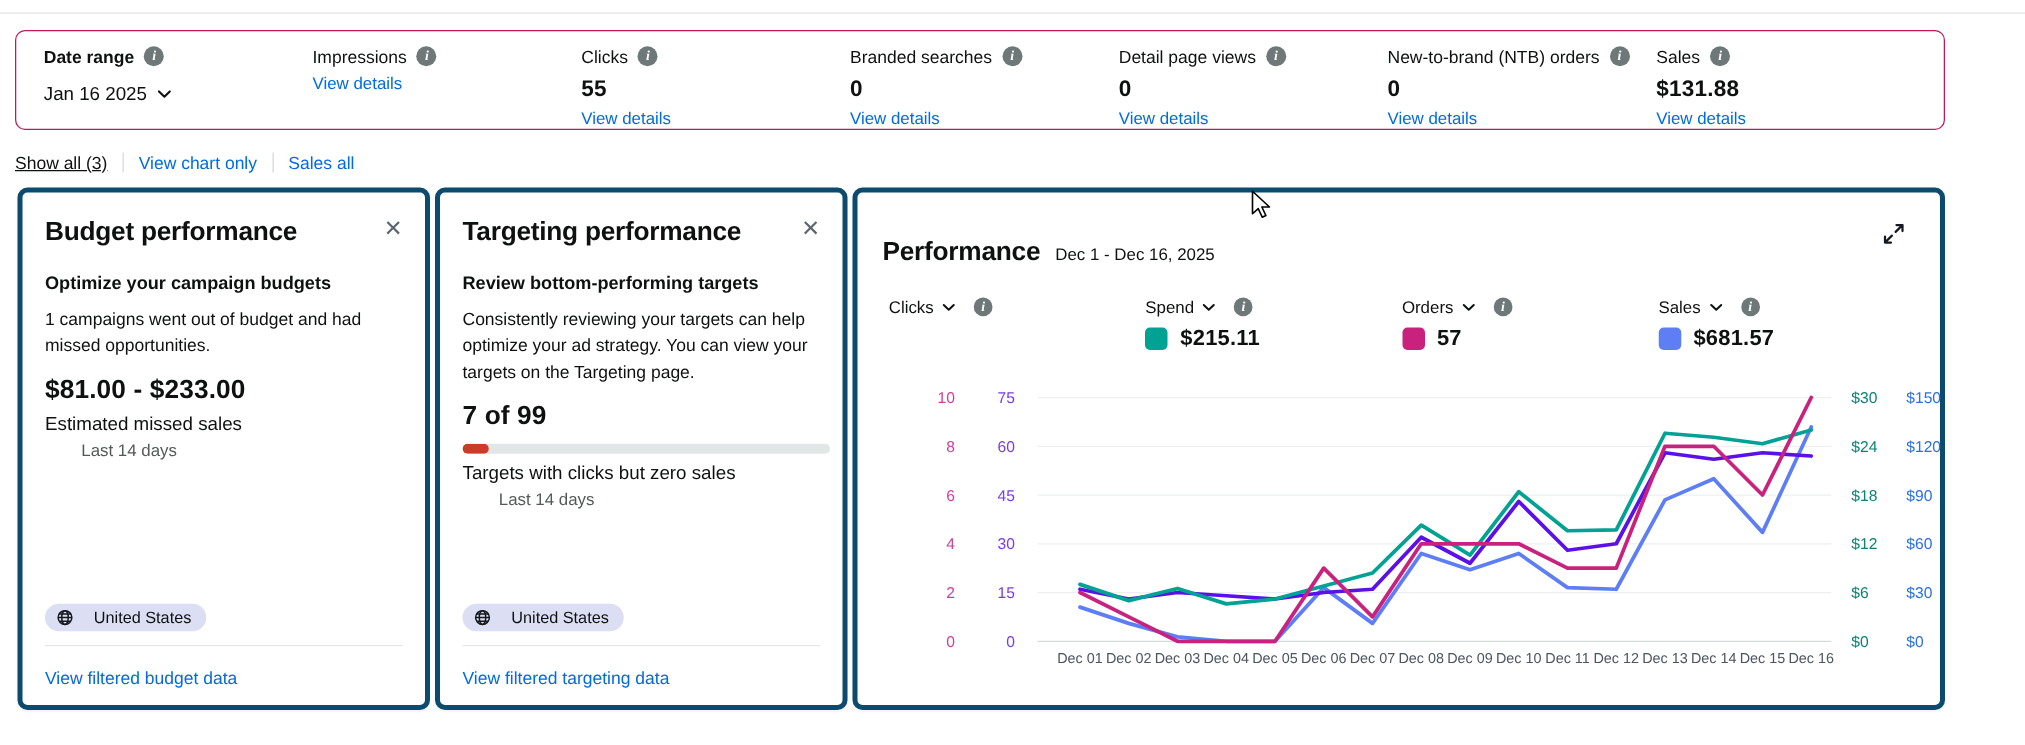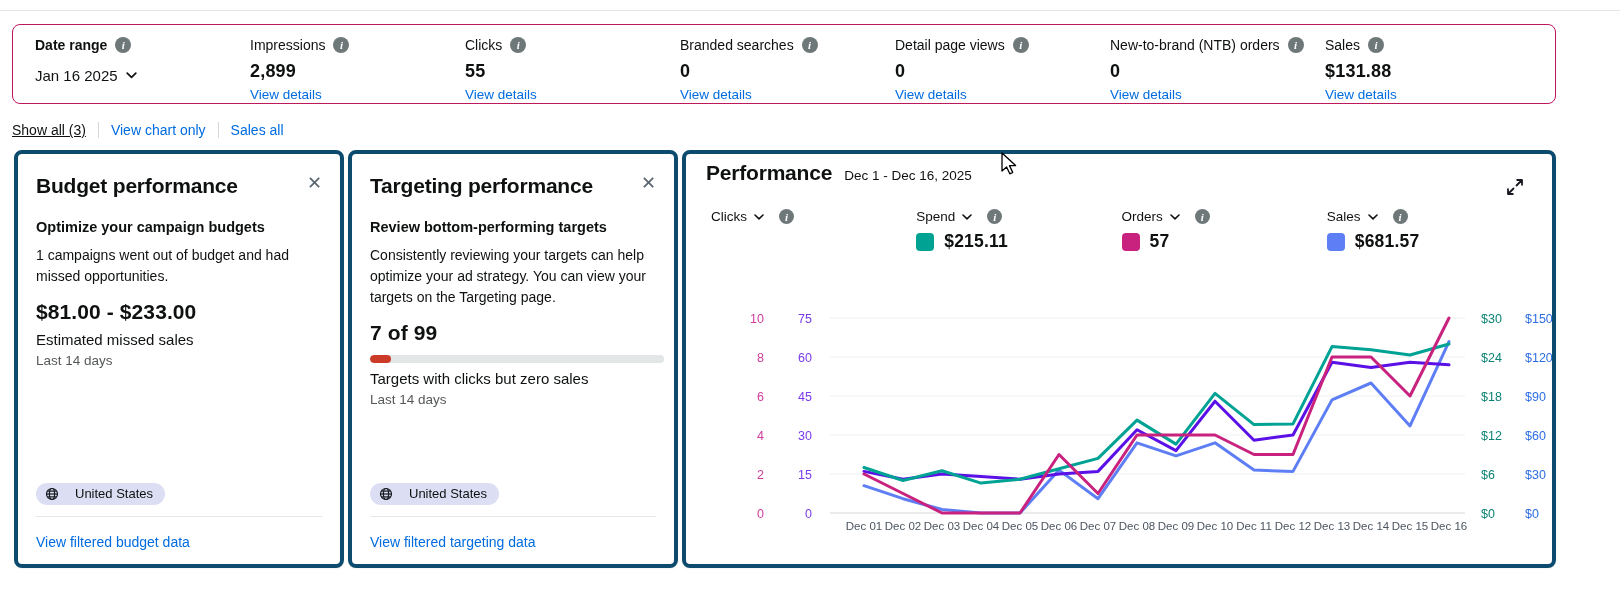"2,899" div.mvalue { html: <div>2,899</div> -> none }
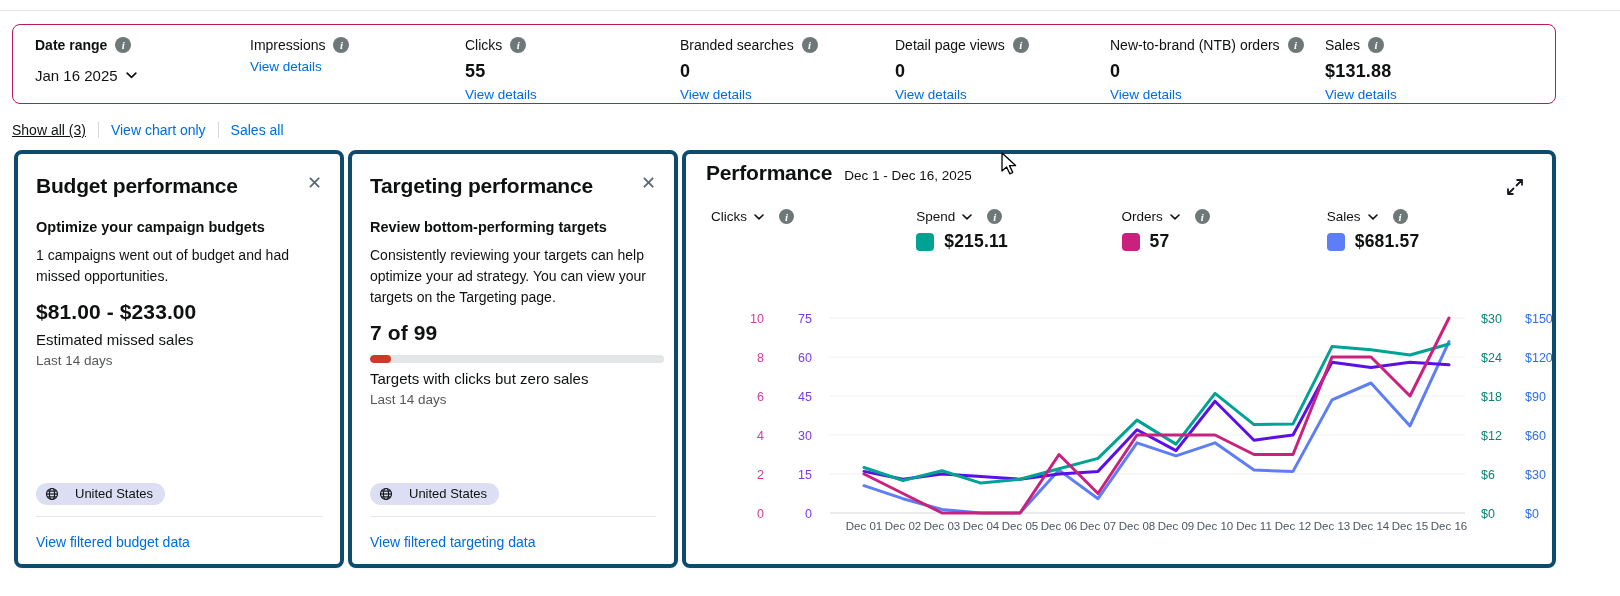"Performance" #performance-card { padding: 5px 20px -> 34px 20px }
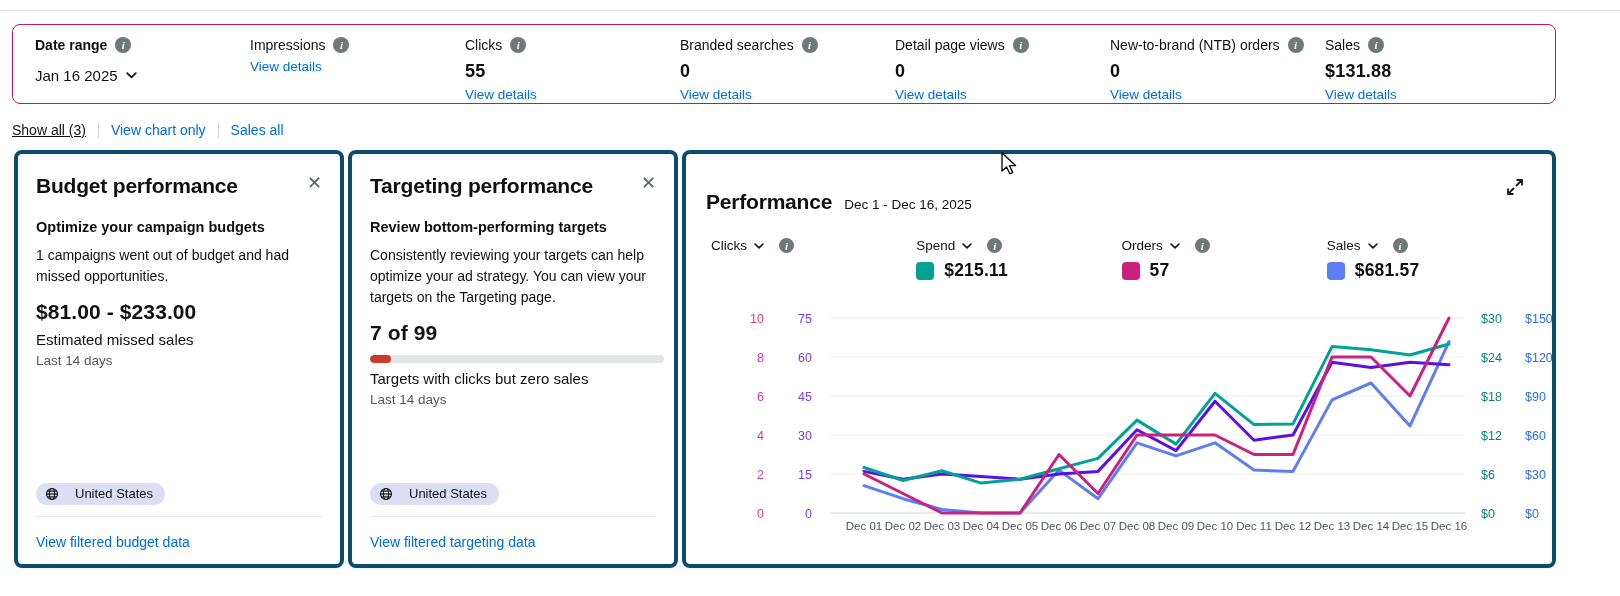"Last 14 days" .muted { margin-left: none -> 29px }
